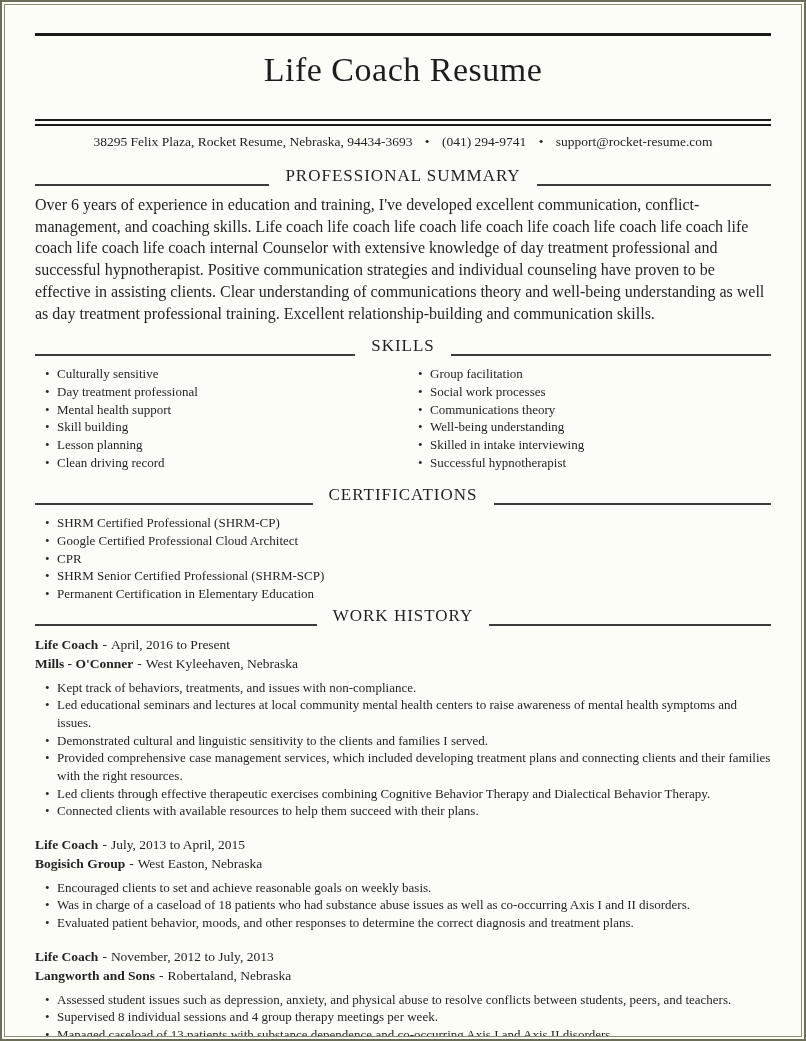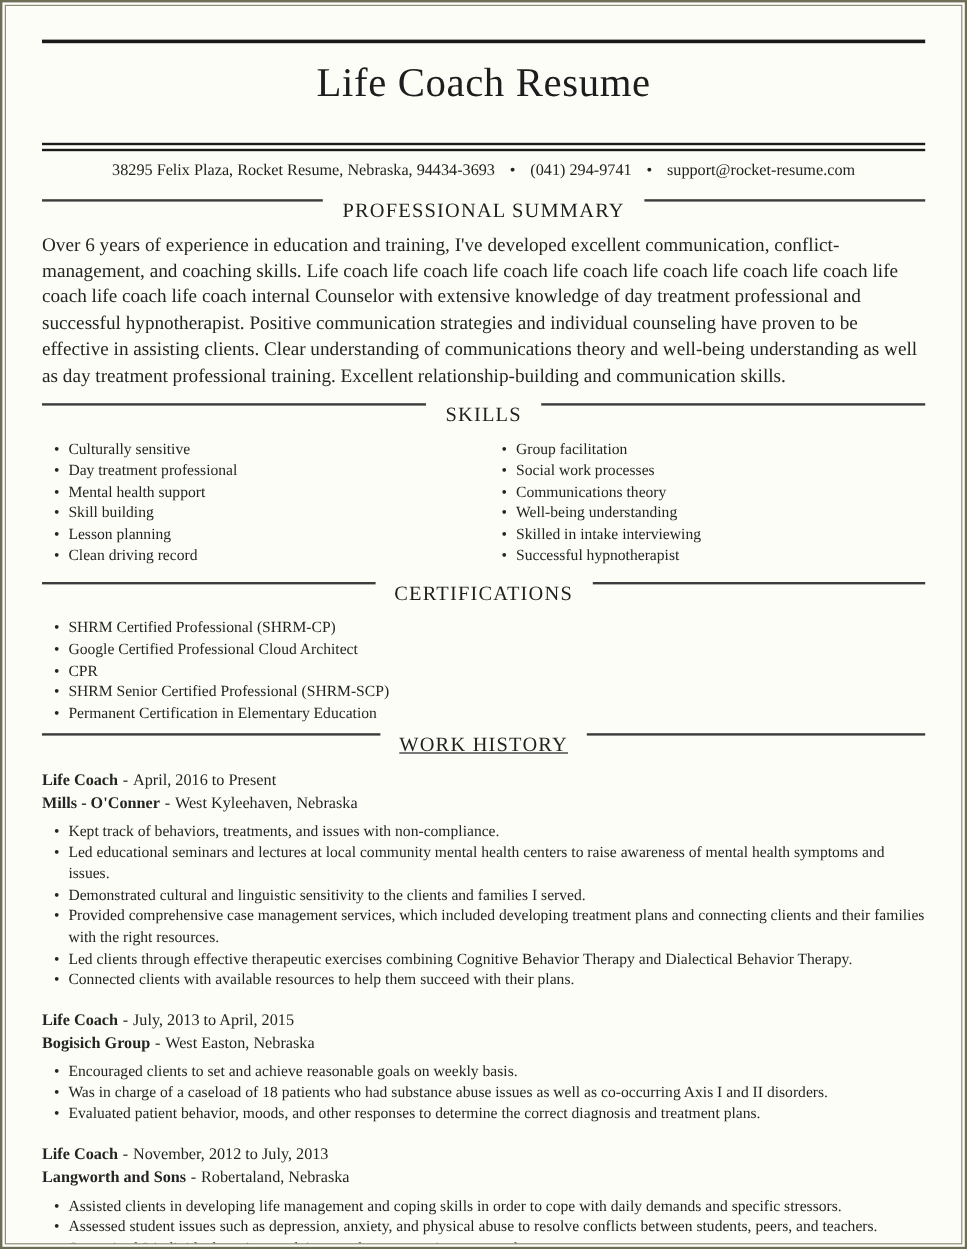"PROFESSIONAL SUMMARY" .section-header { align-items: flex-start -> flex-end }
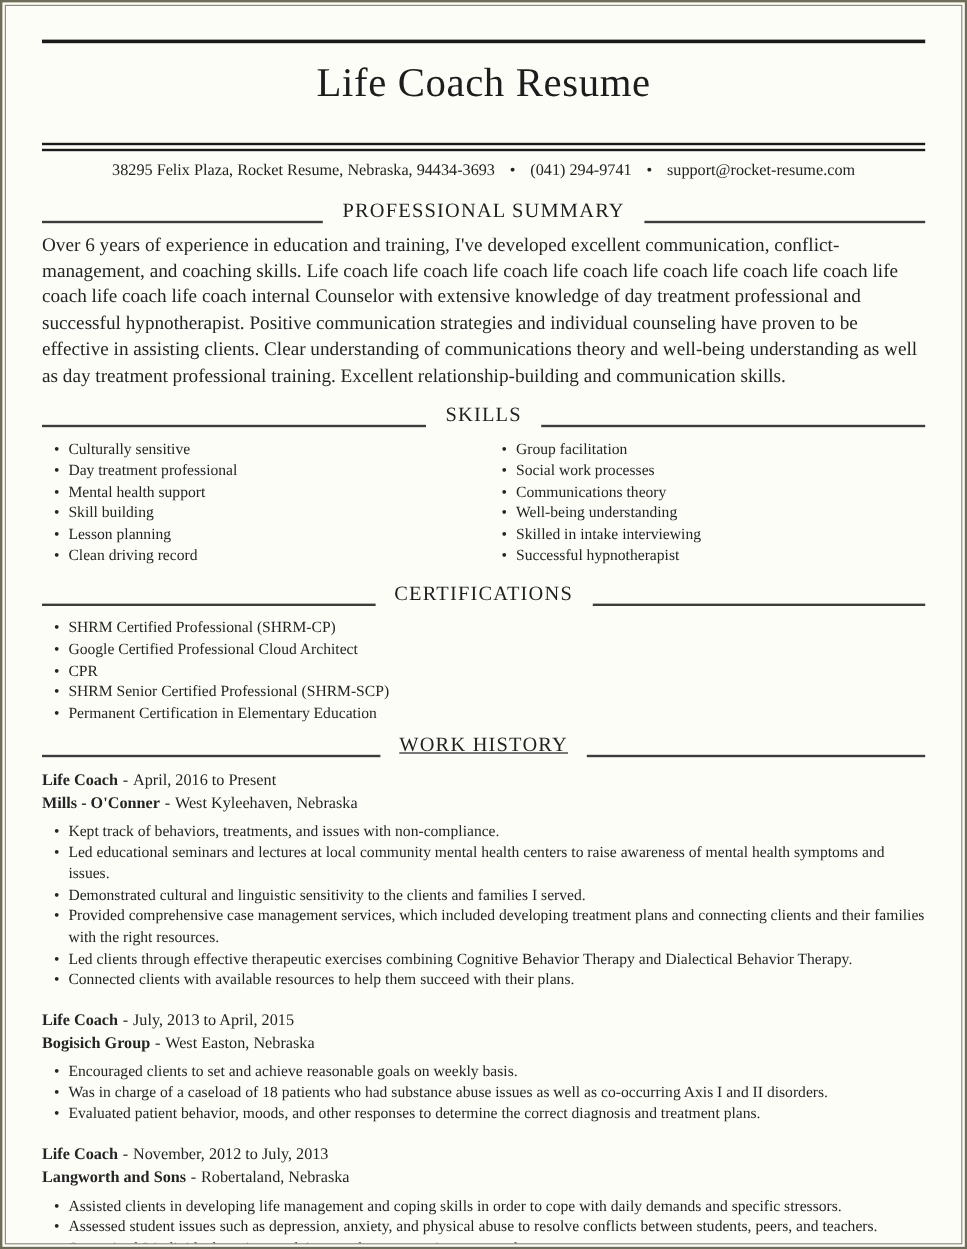"WORK HISTORY" .mt-work { margin-top: 8px -> 3px; text-decoration: underline -> none }
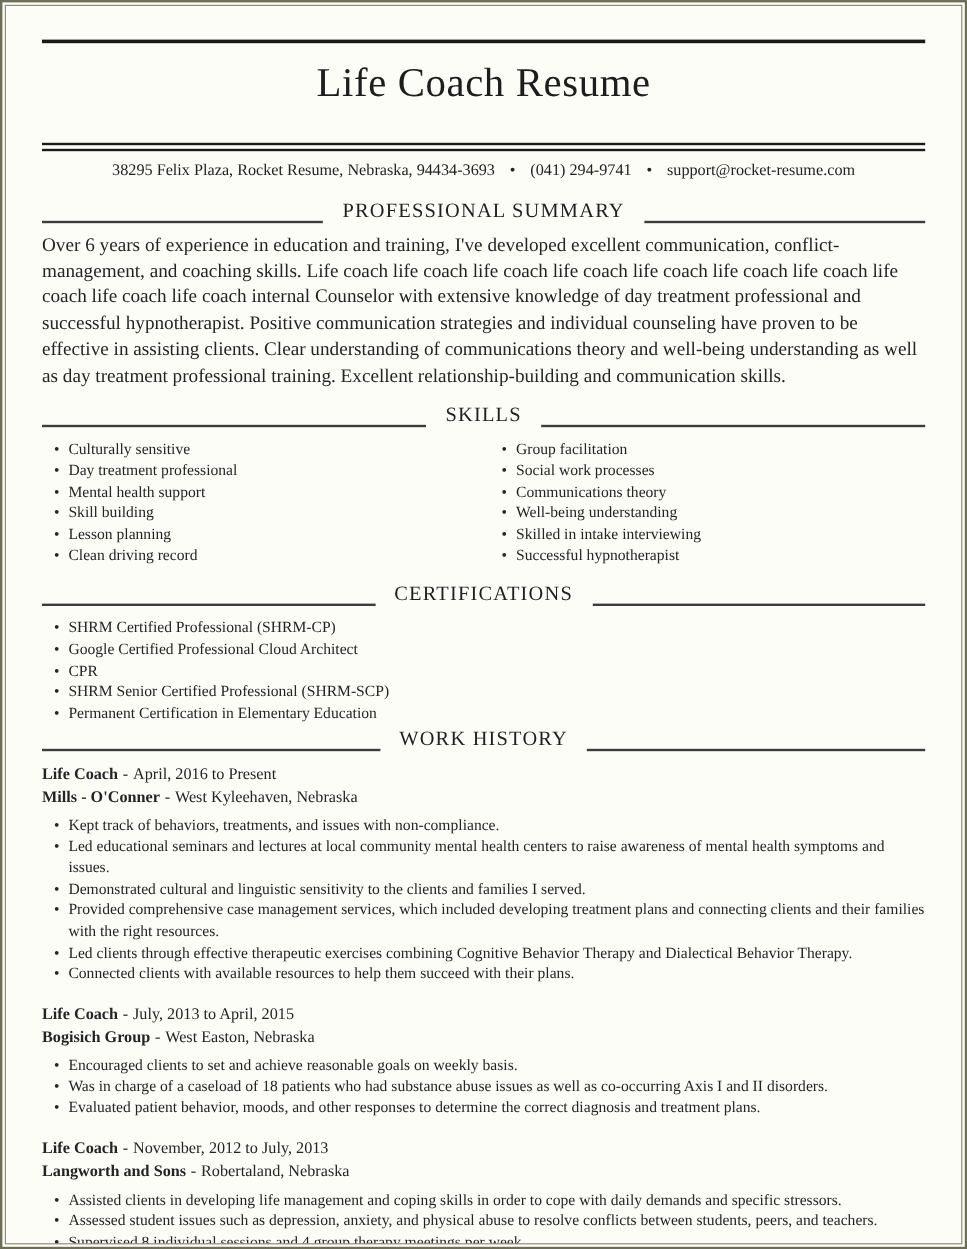"Assisted clients in developing life" li { html: <li>Assisted clients in developing life management and coping skills in order to cope with daily demands and specific stressors.</li> -> none }
